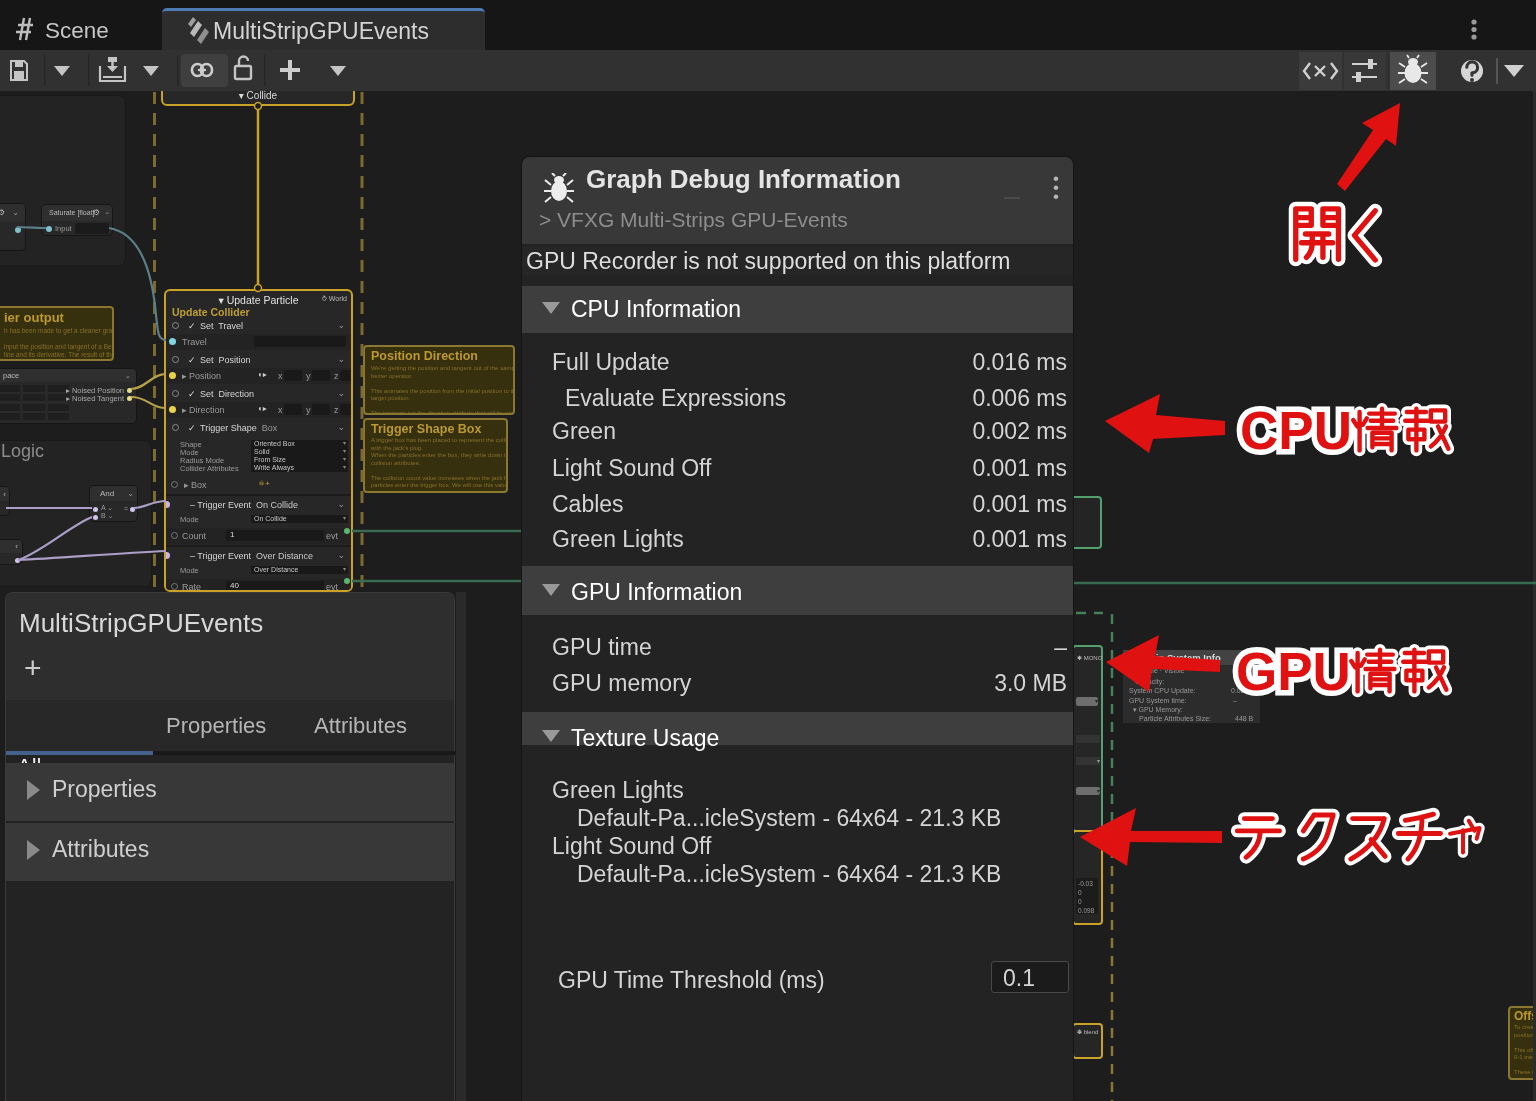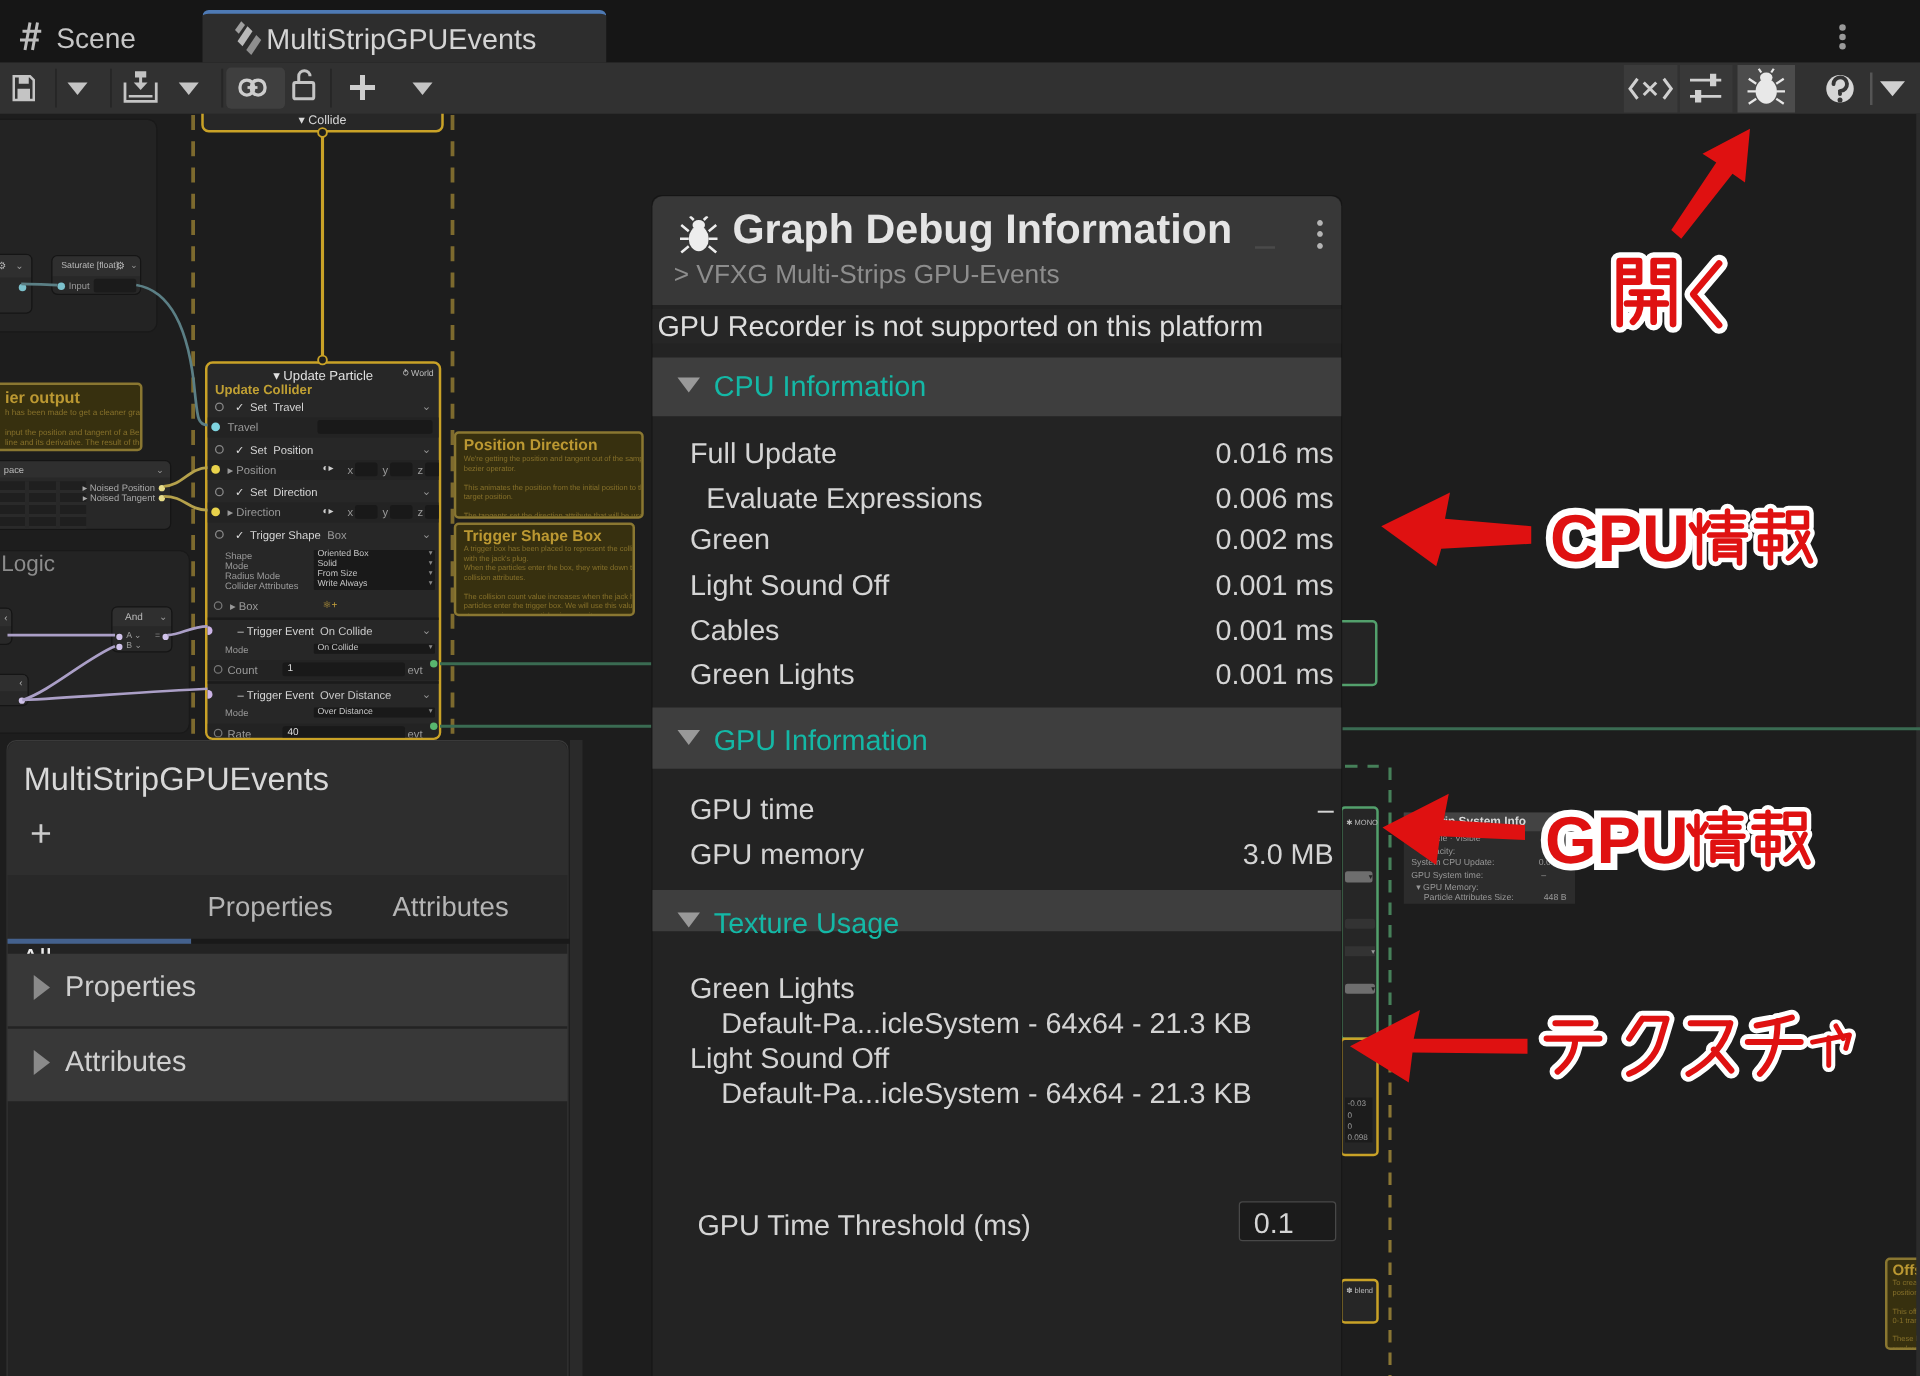"Graph Debug Information" div.abs { font-size: 33px -> 26px }
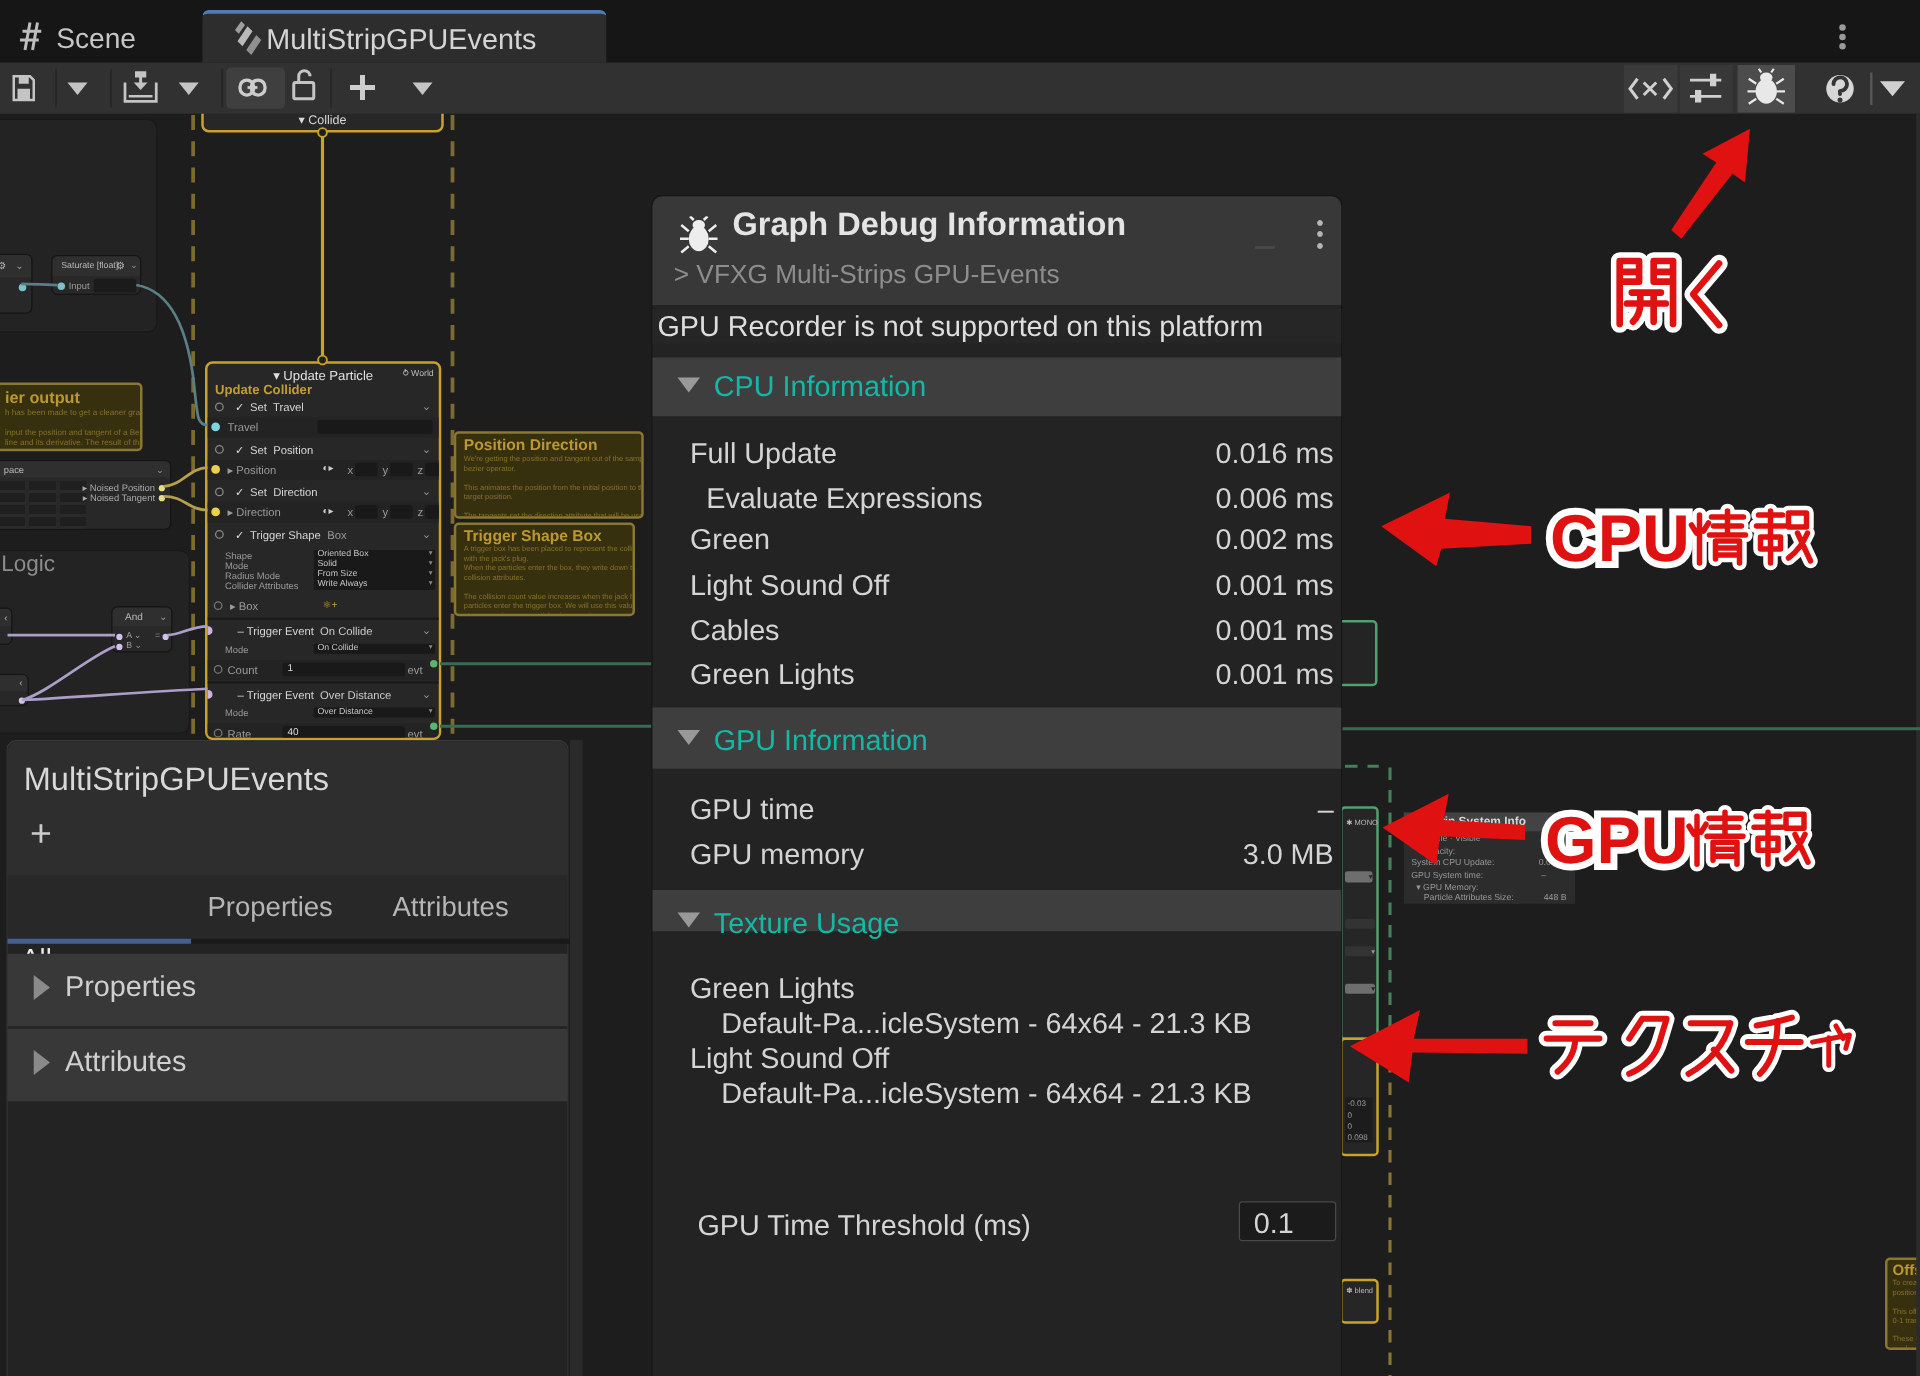"CPU Information" .sect { color: #14b8a6 -> #ffffff }
